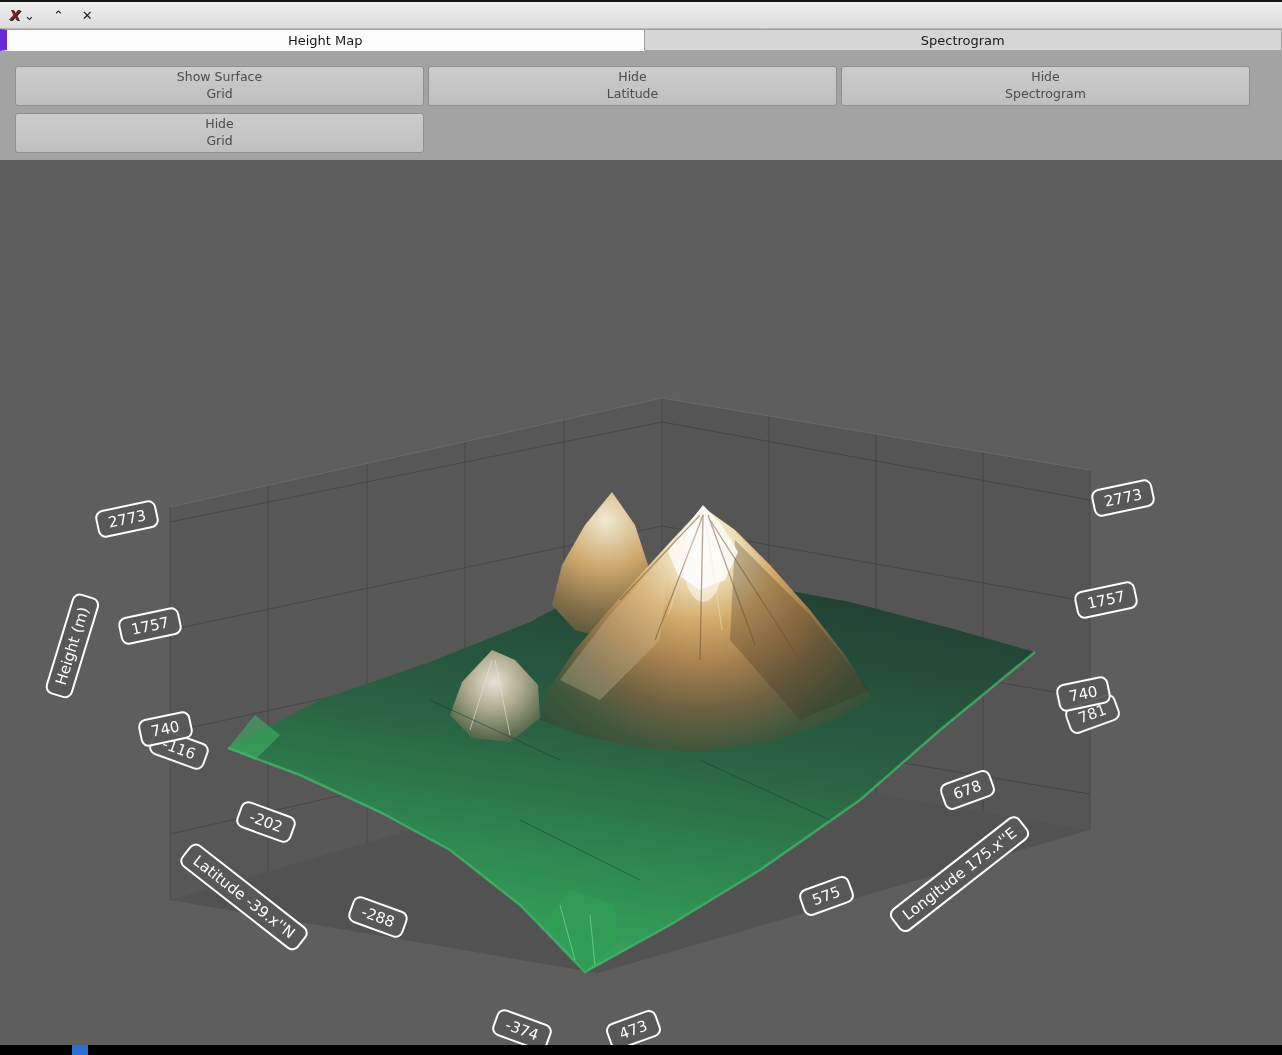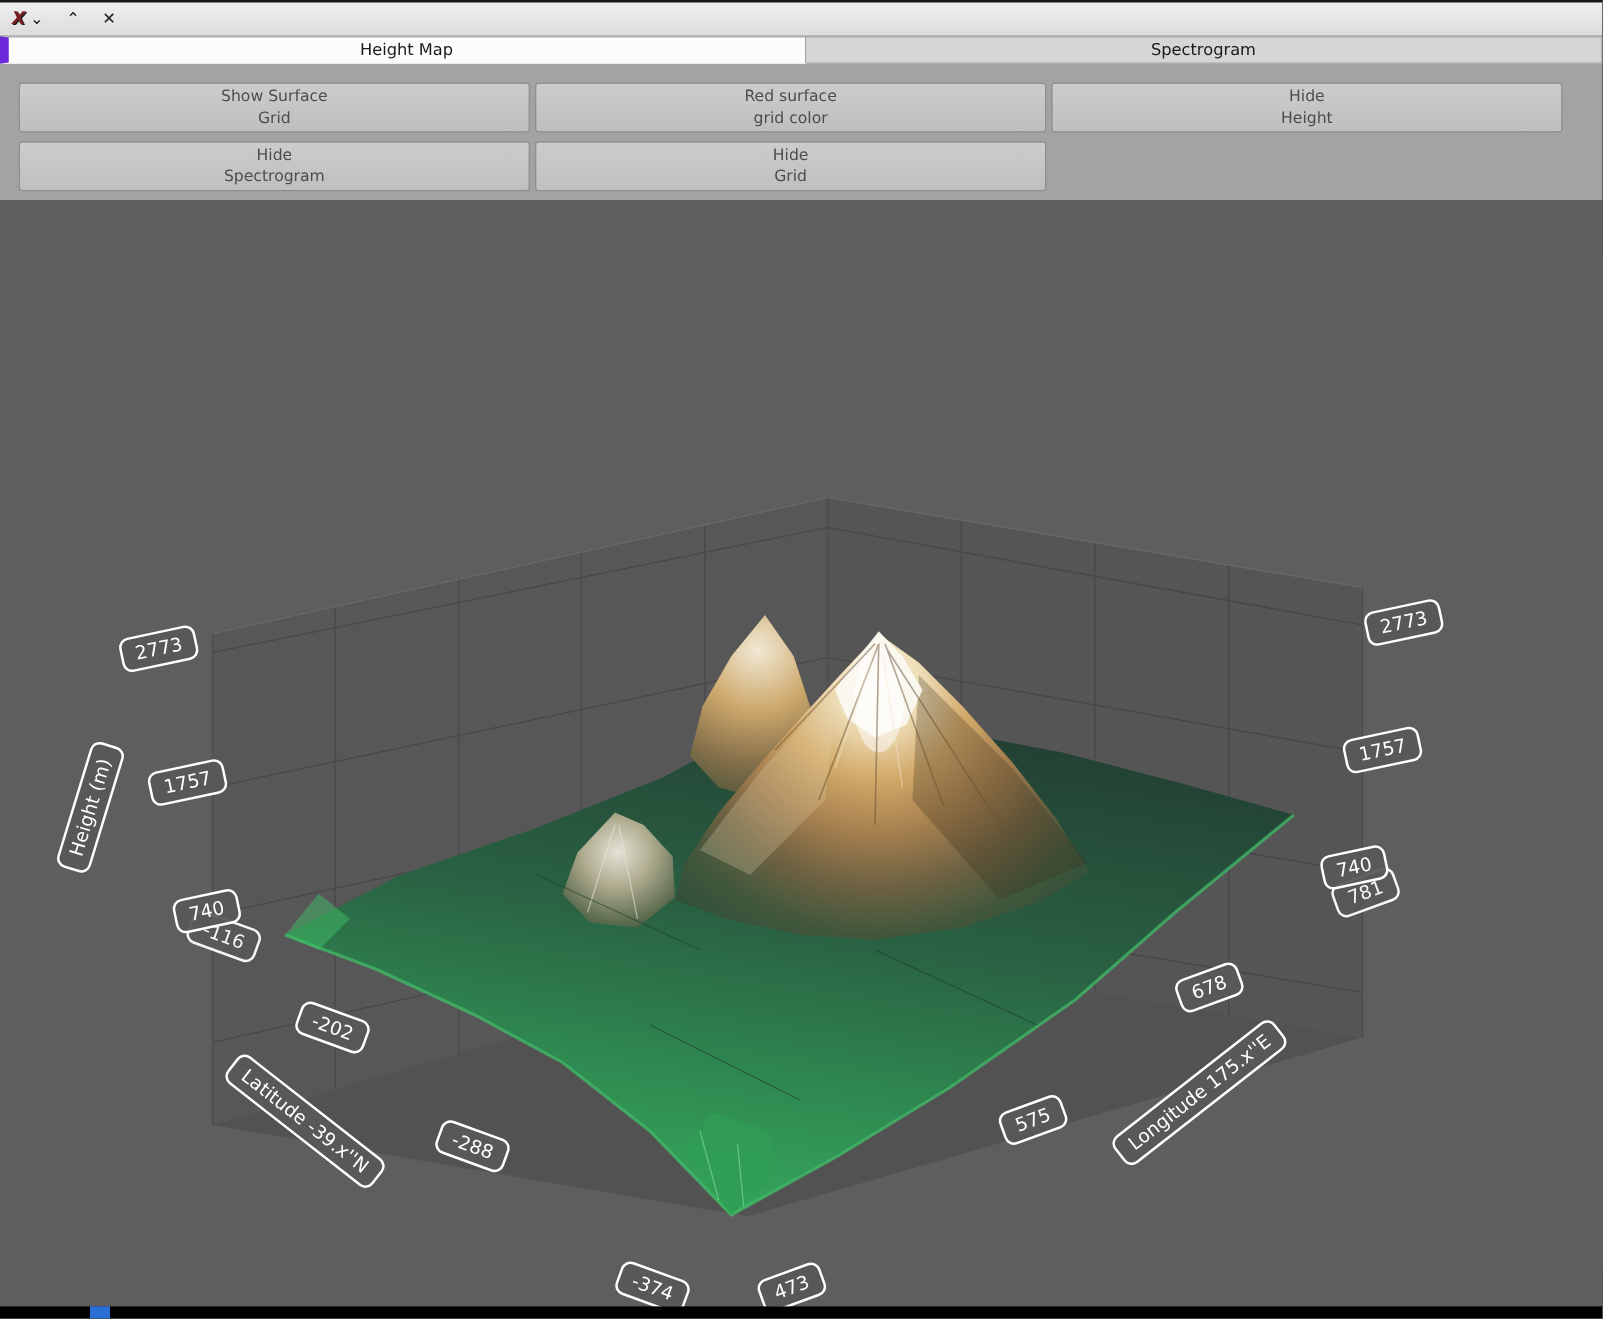"Red surface" div.tbtn { html: <div> <span>Red surface</span> <span>grid color</span> </div> -> none }
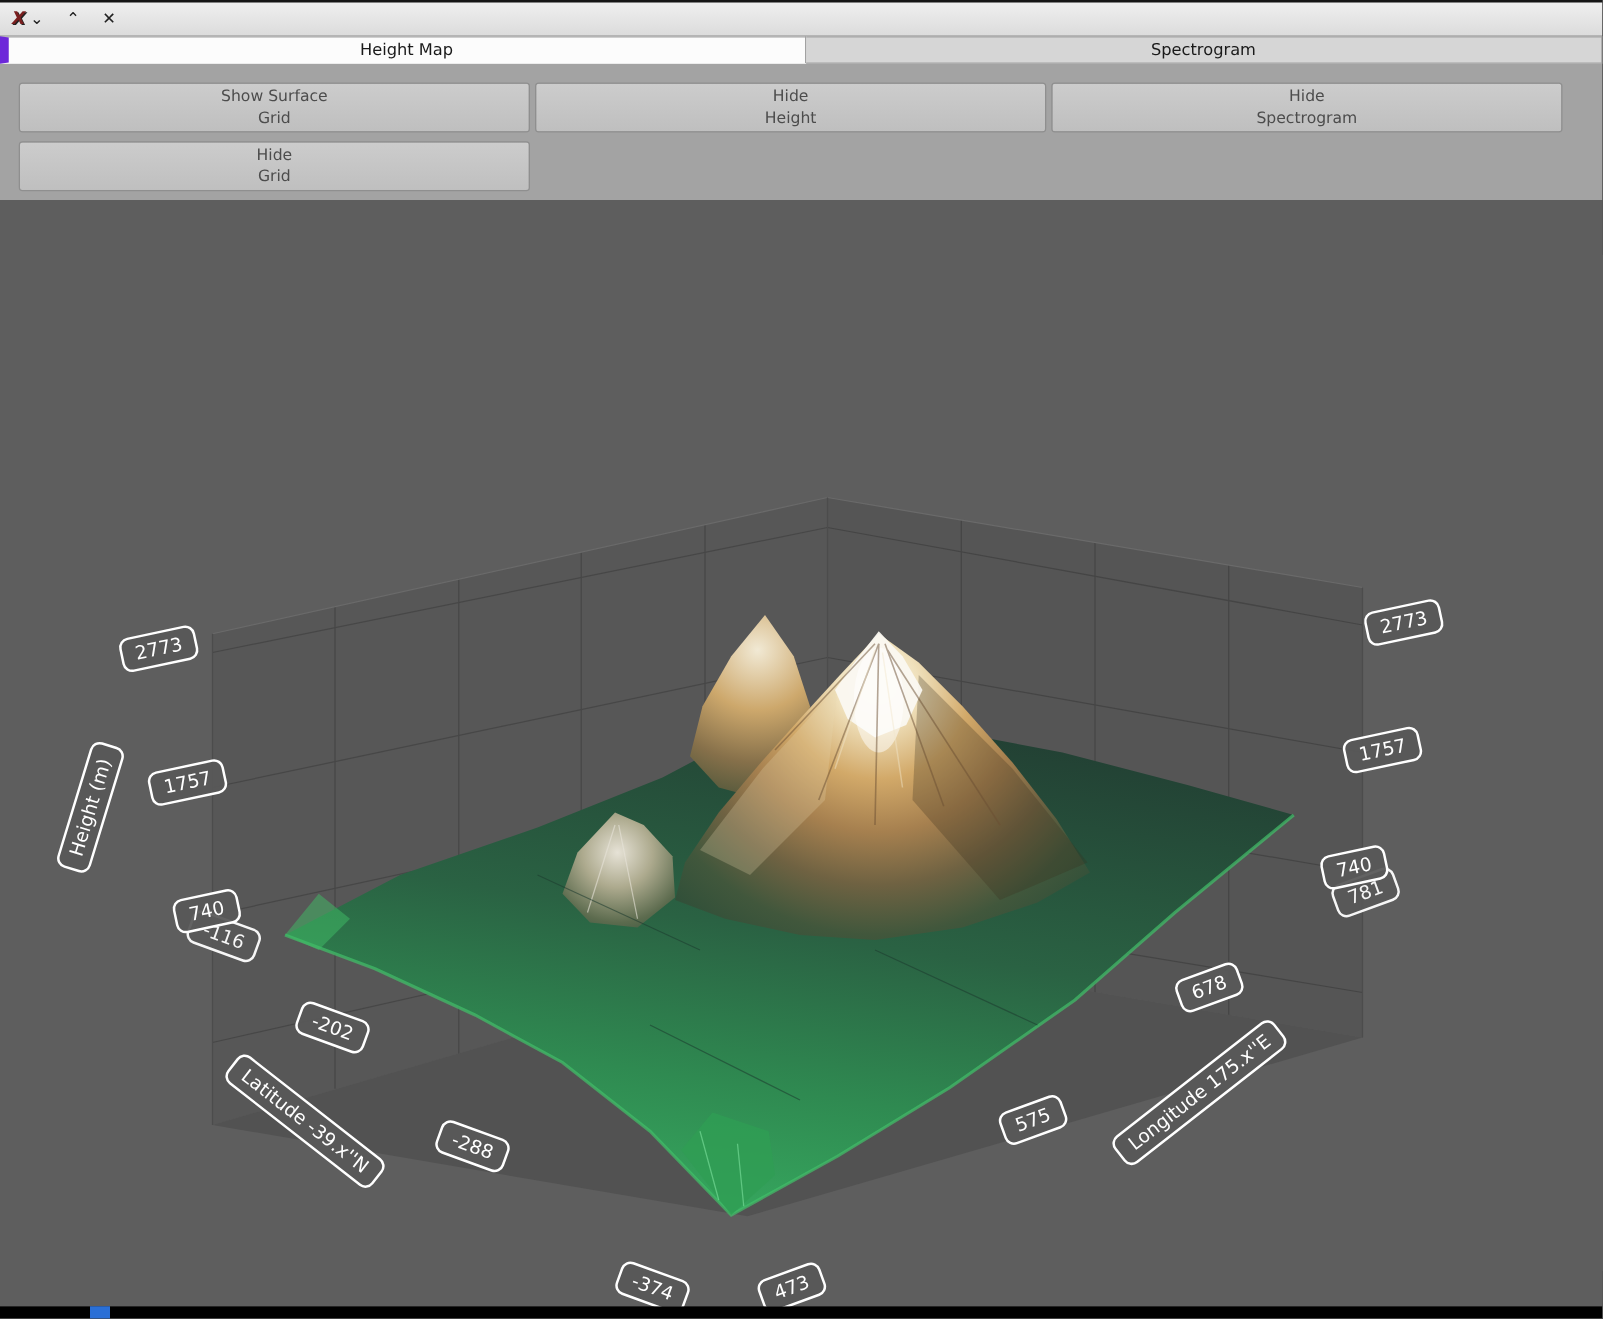"Height" span { text: Height -> Latitude }
